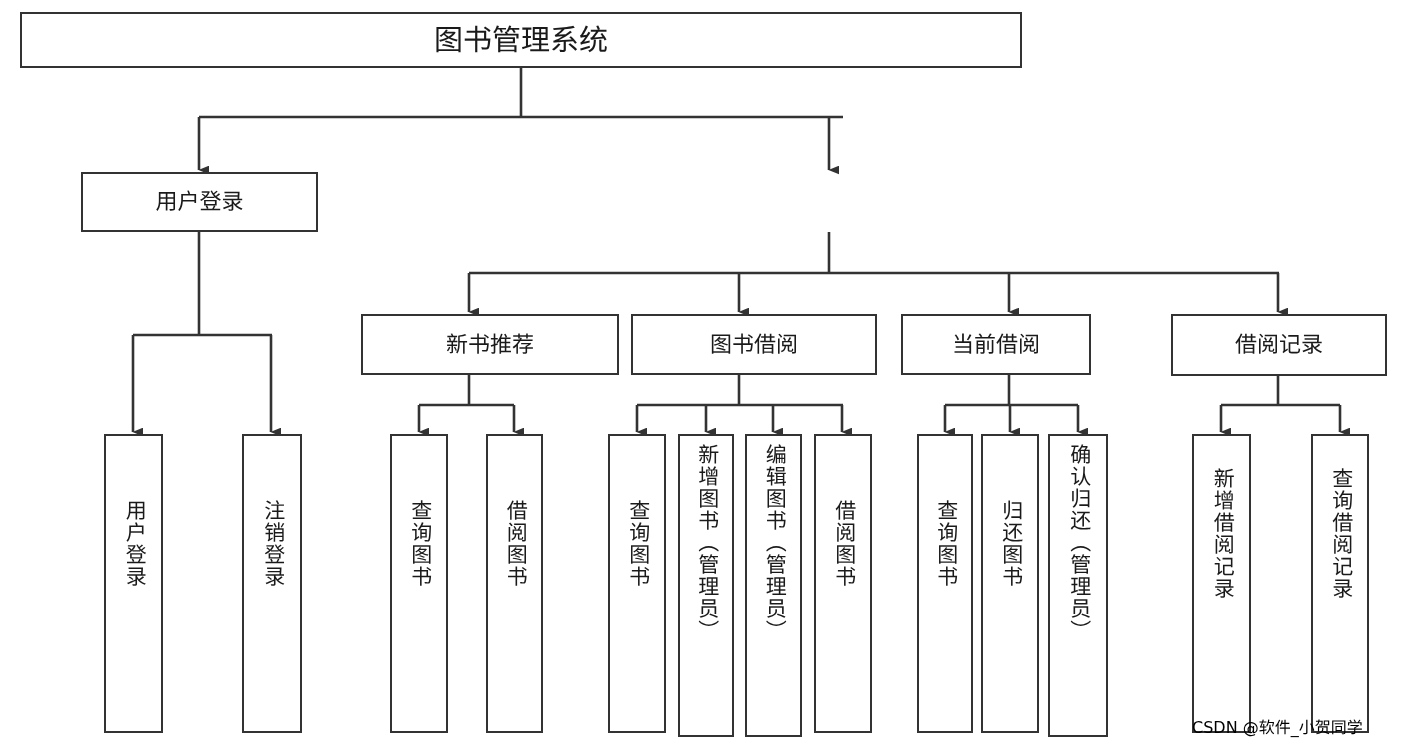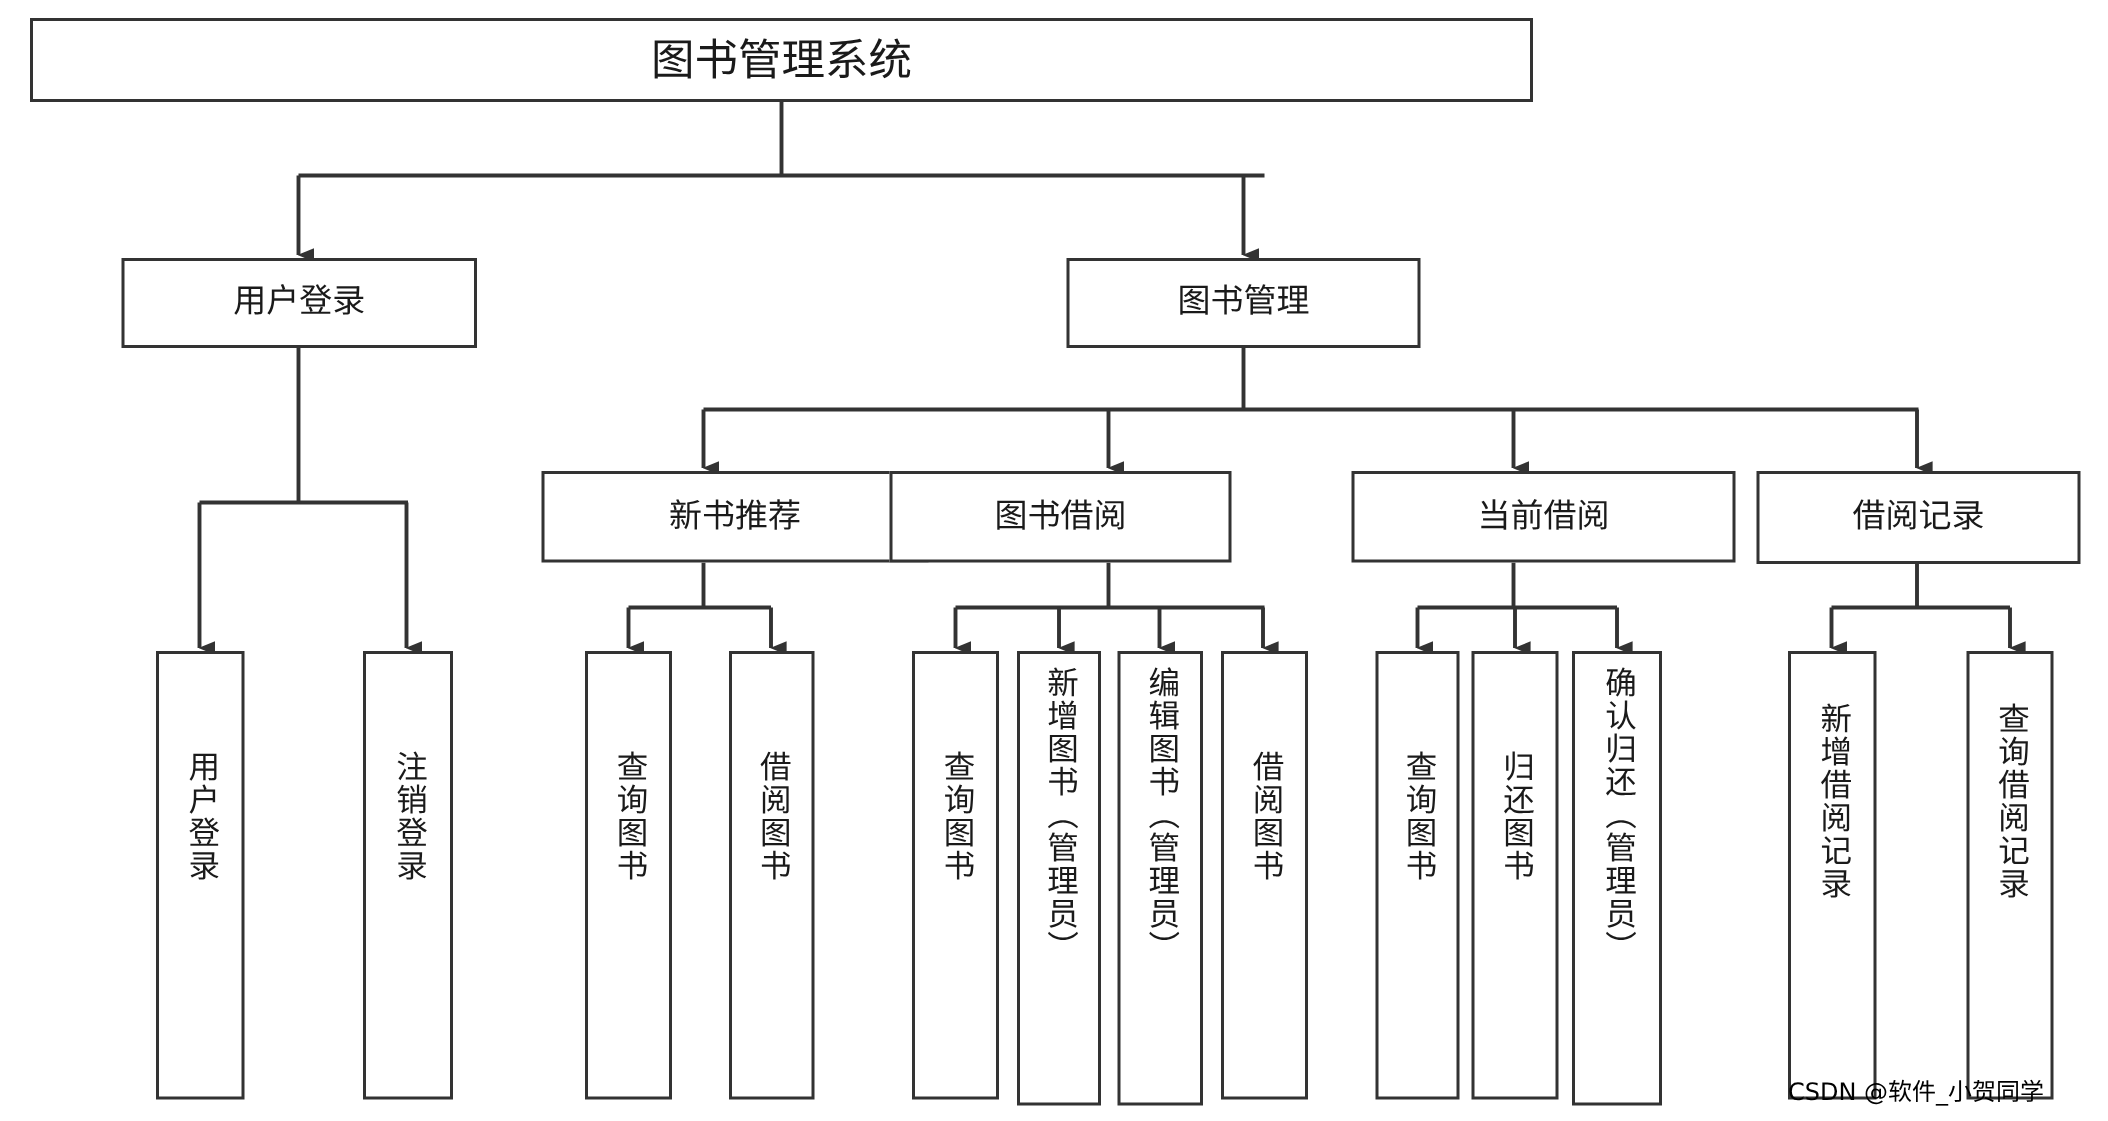"图书管理" div.node { html: <div> <span>图书管理</span> </div> -> none }
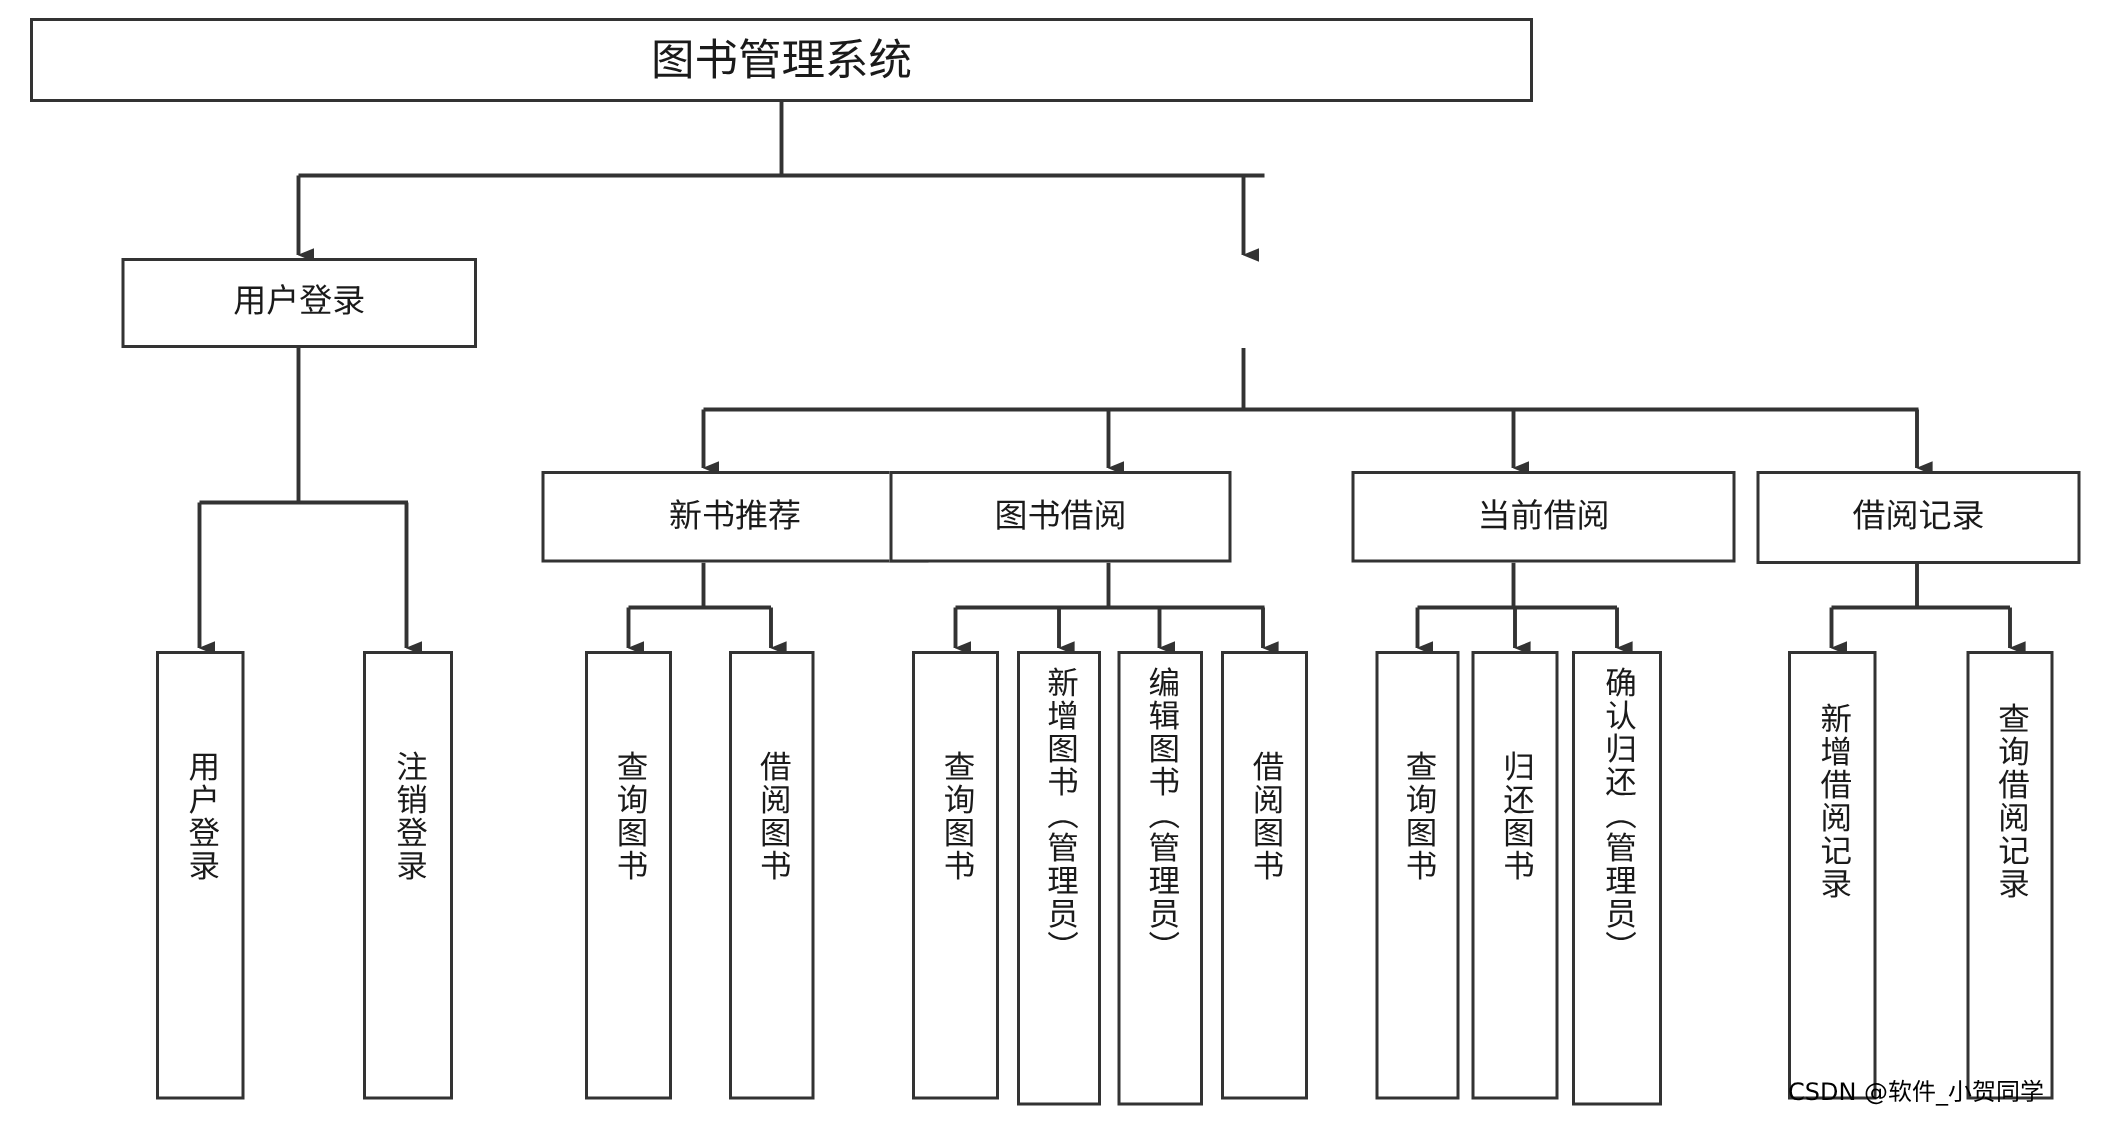"图书借阅" div.node { left: 593px -> 631px; width: 228px -> 246px }
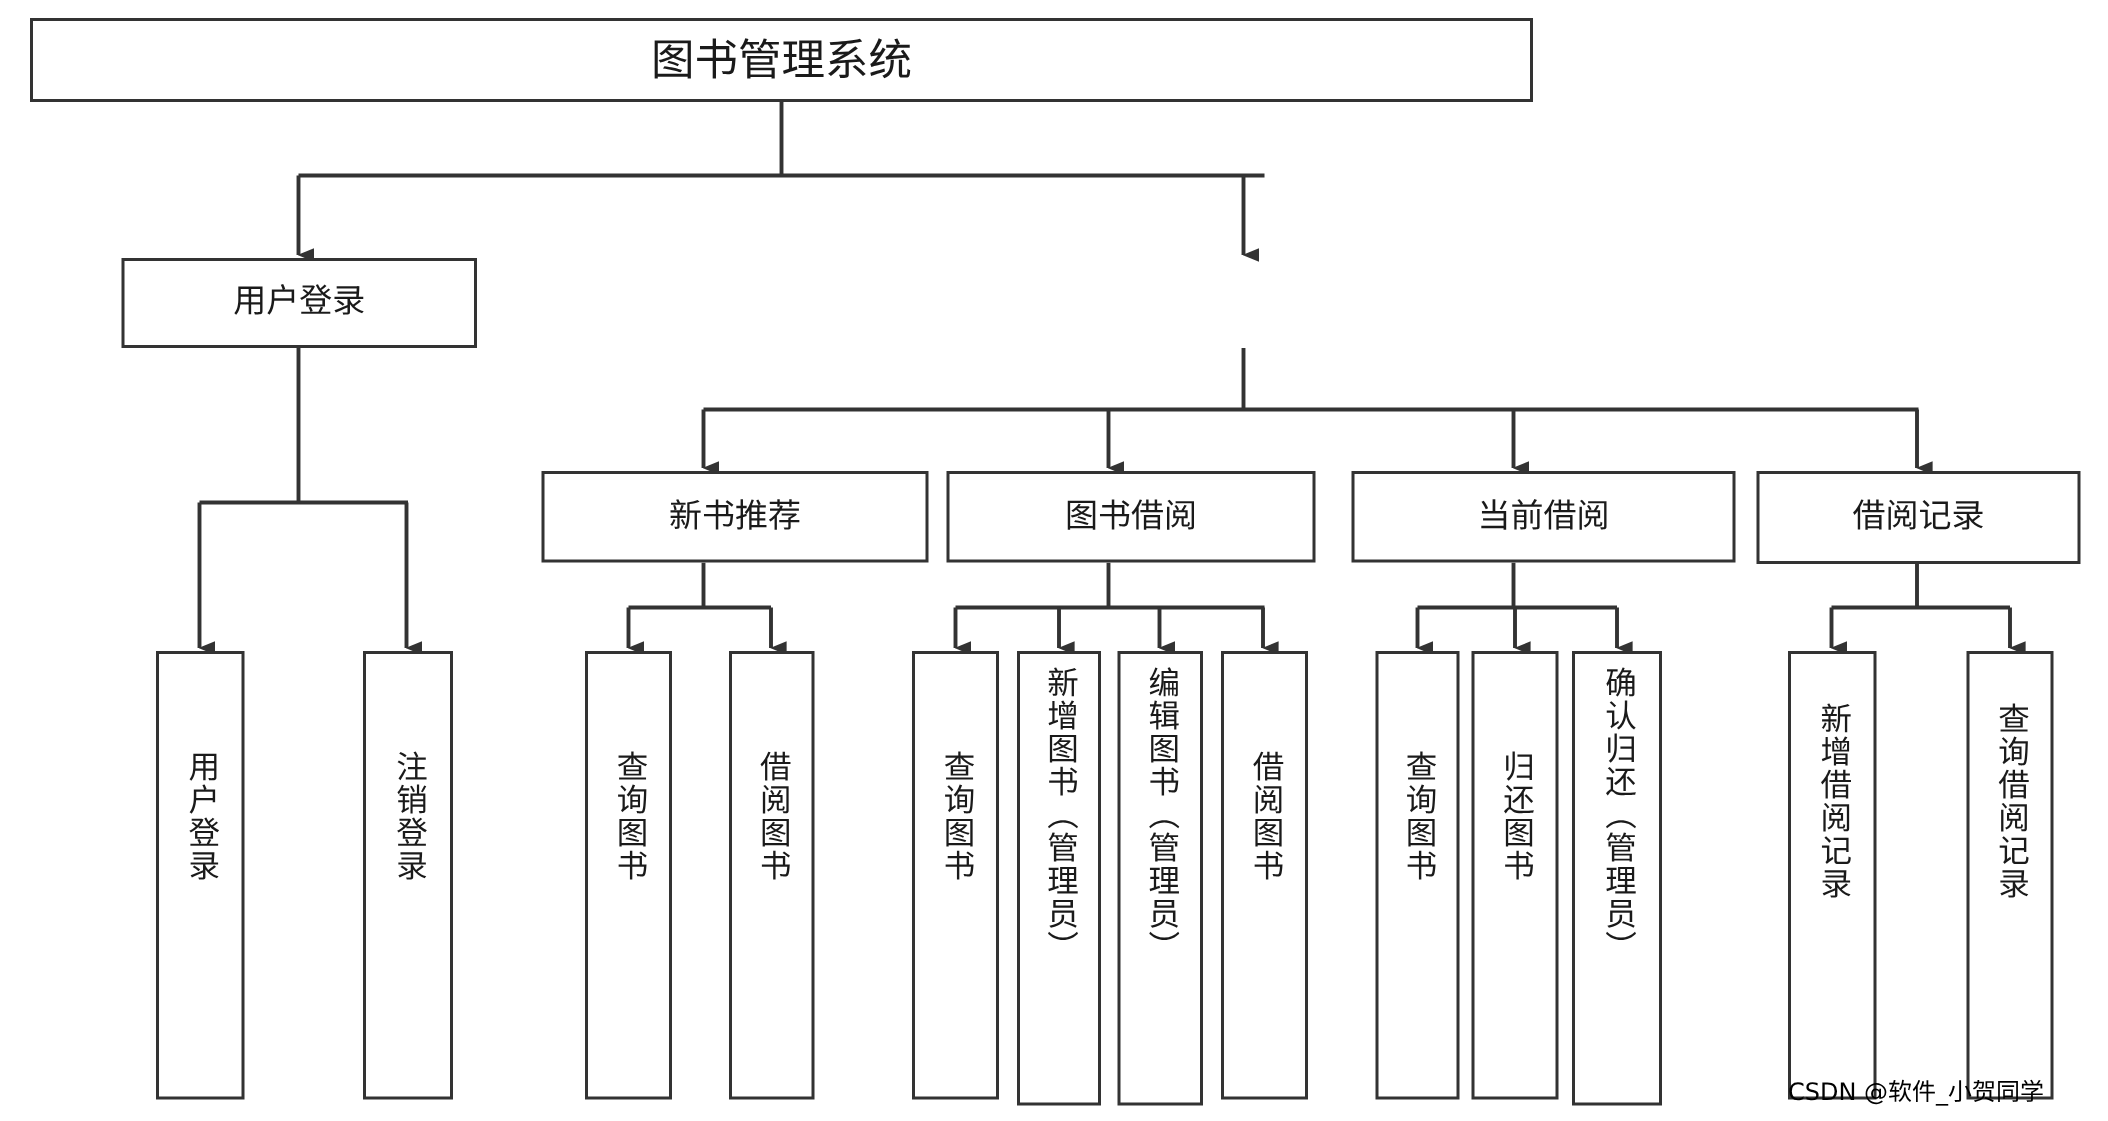"当前借阅" div.node { width: 256px -> 190px }
